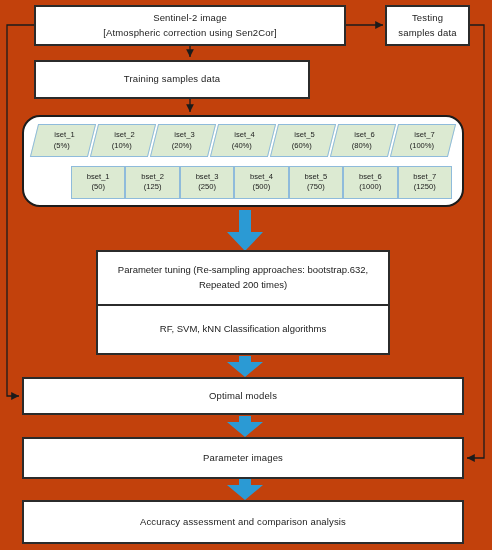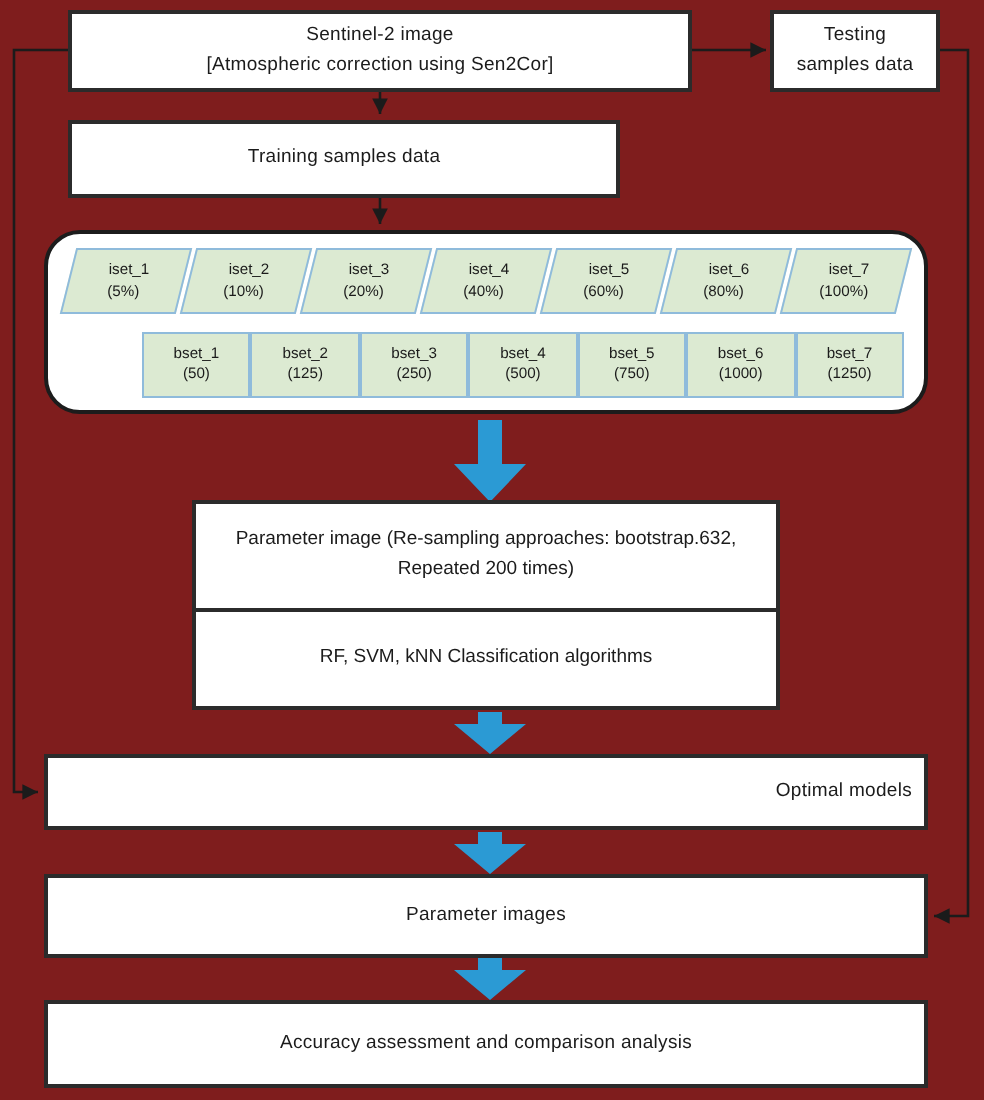"Sentinel-2 image" #canvas { background: #7f1d1d -> #c2410c }
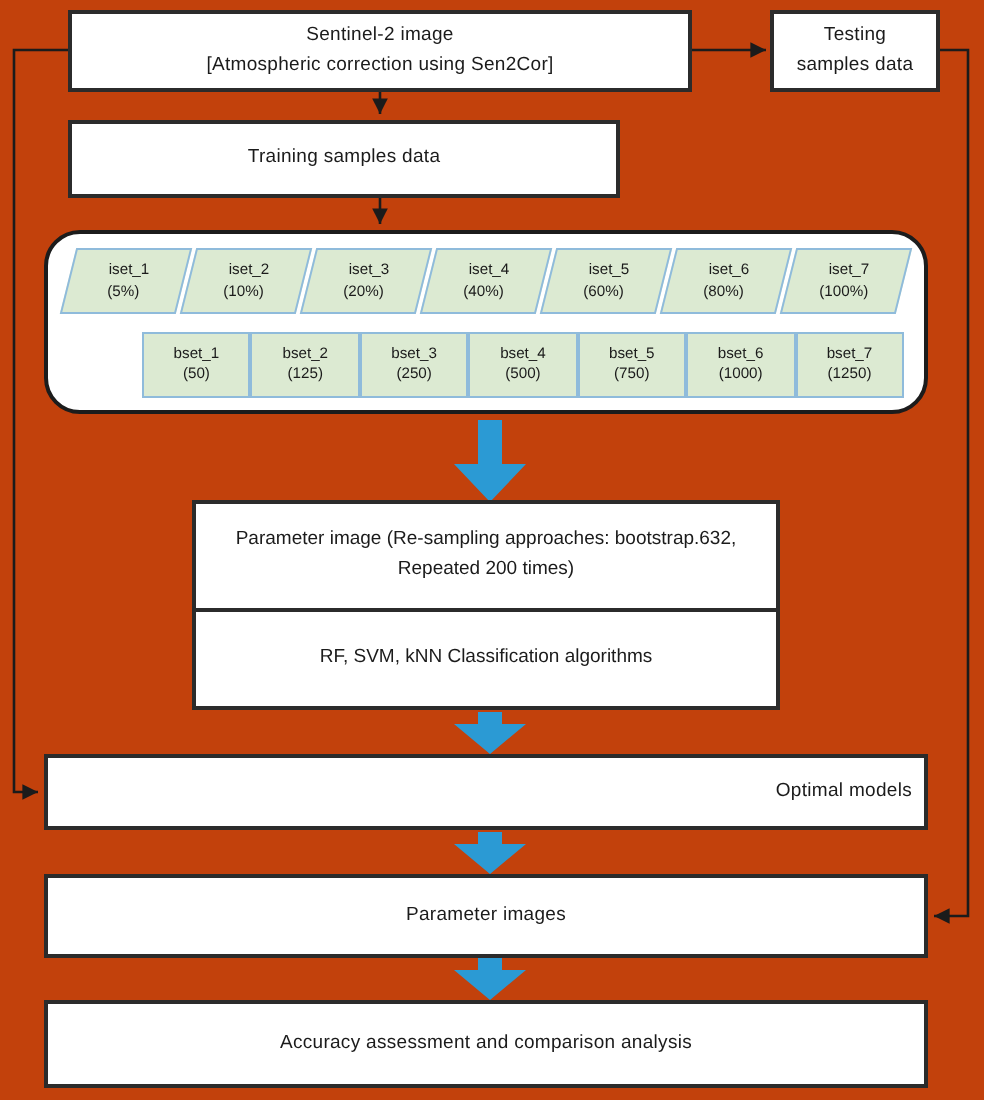"Parameter image (Re-sampling approaches:" span.line { text: image -> tuning }
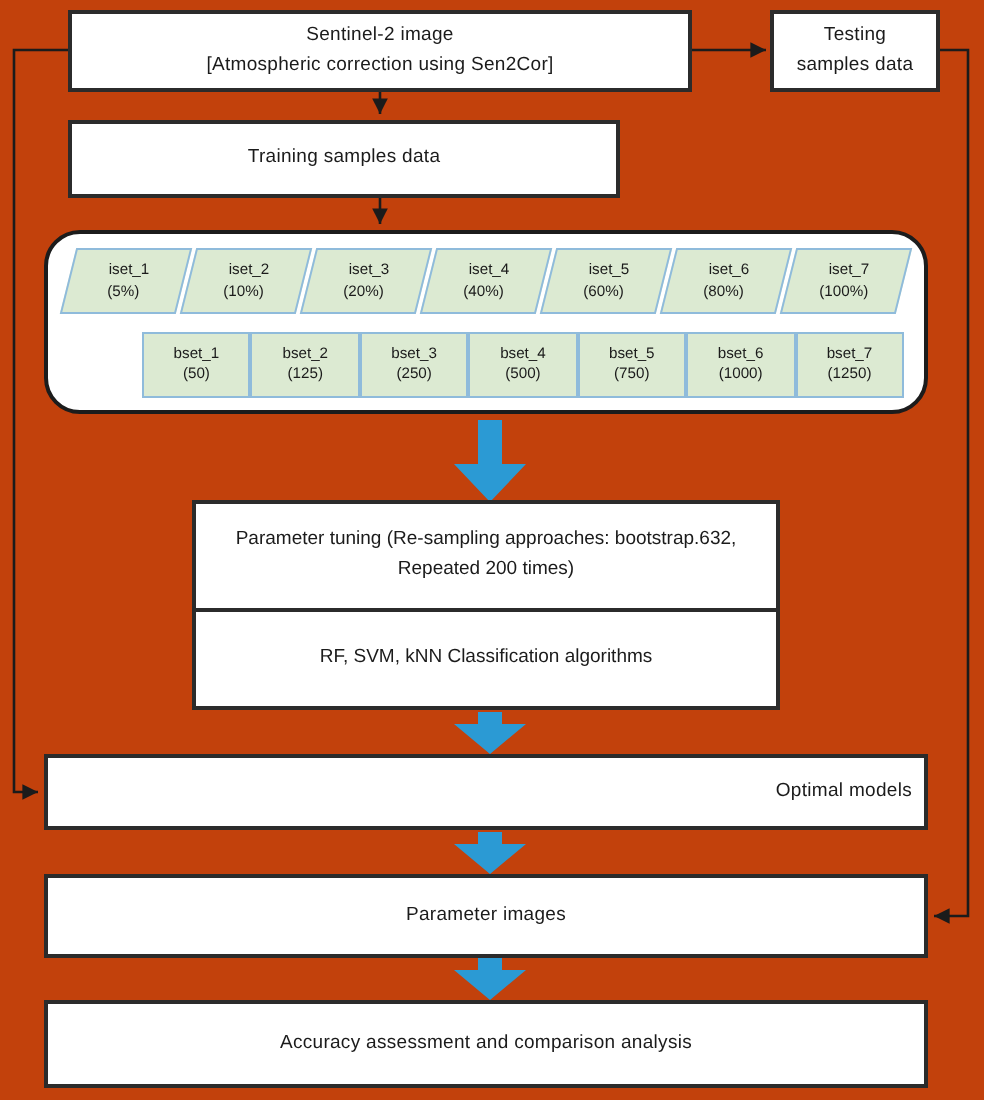"Optimal models" #box-optimal { text-align: right -> none }
